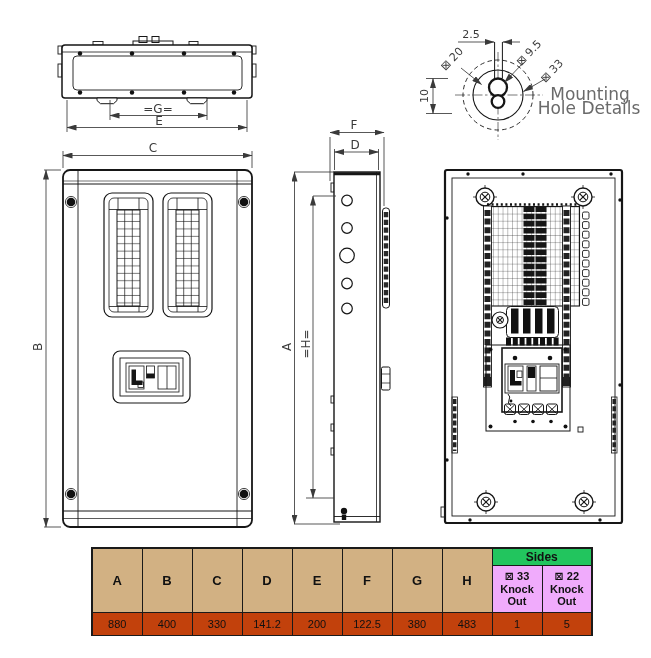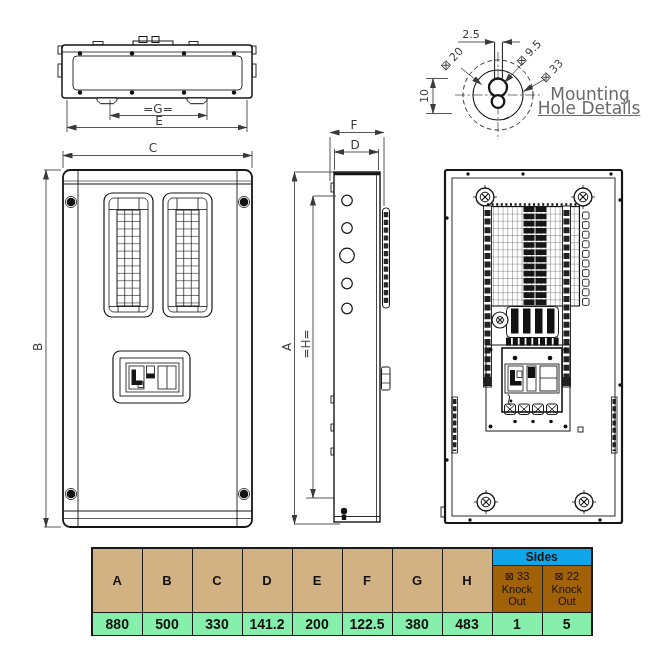"Hole Details" div.lbl { text-decoration: underline -> none }
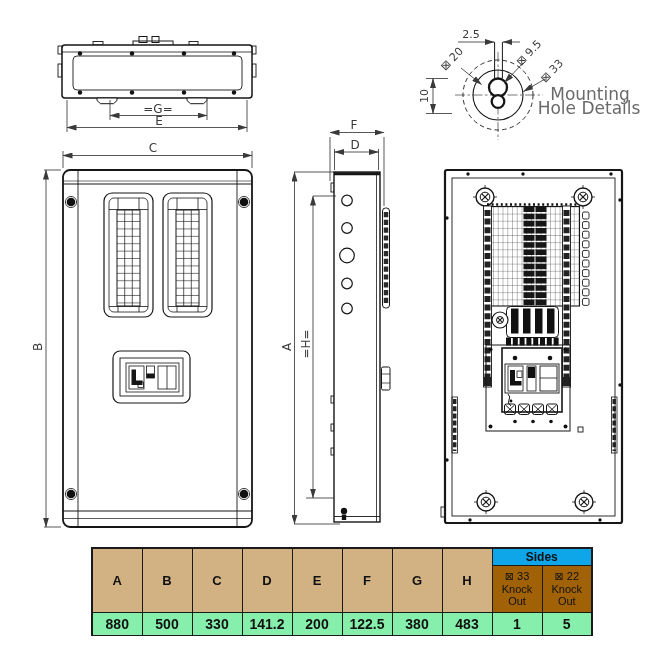"Sides" th.sides { background: #0ea5e9 -> #22c55e }
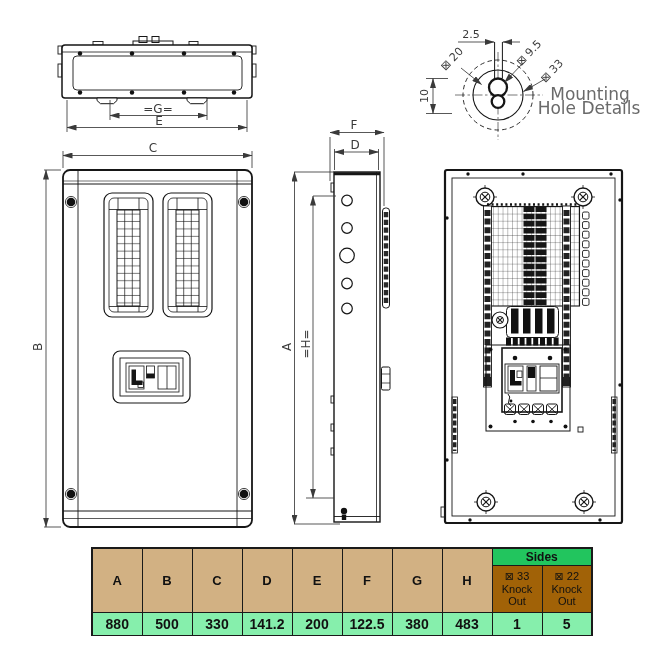"⊠ 33 Knock Out" th.knock { background: #a16207 -> #f0abfc; font-weight: normal -> bold }
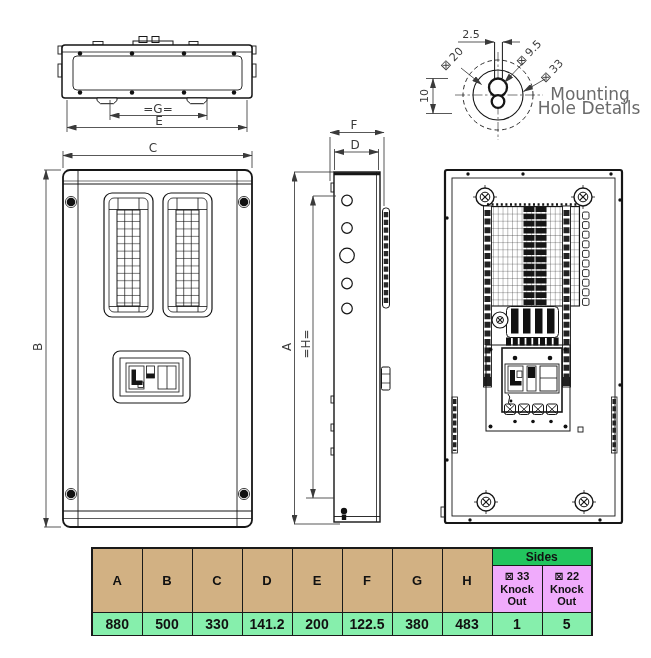"880" td.val { background: #86efac -> #c2410c; font-size: 14px -> 11px; font-weight: bold -> normal }
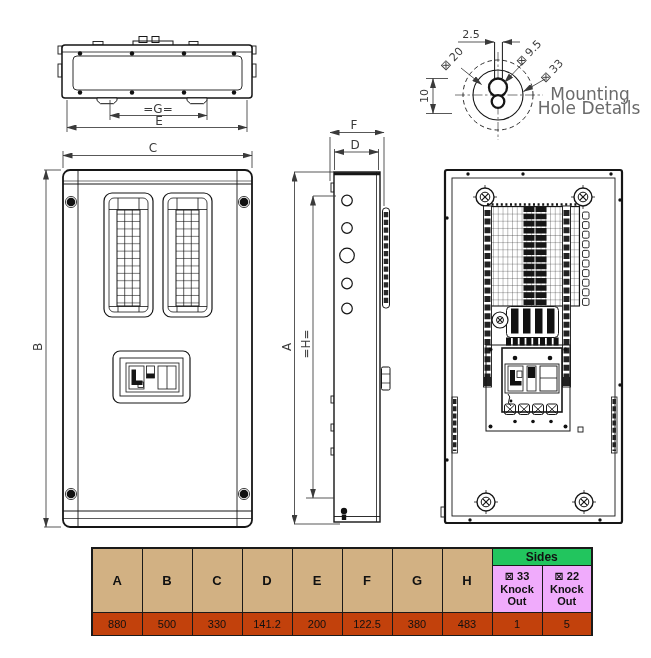"500" td.val { text: 500 -> 400 }
